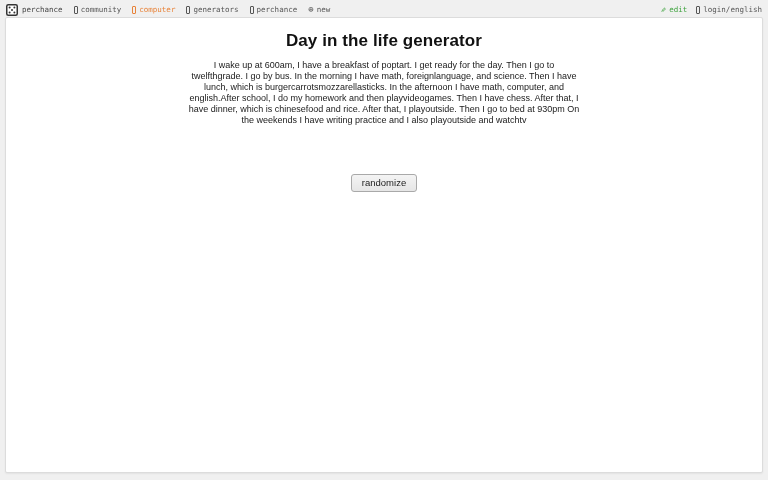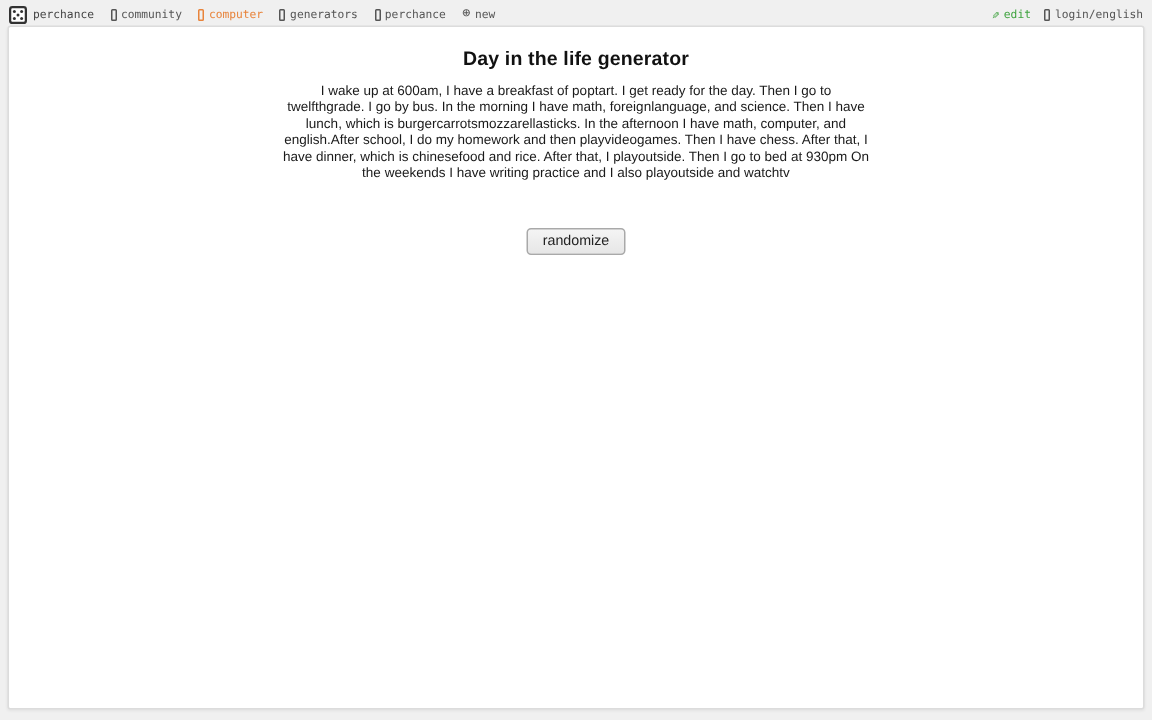"Day in the life generator" .page-title { font-size: 13px -> 17px }
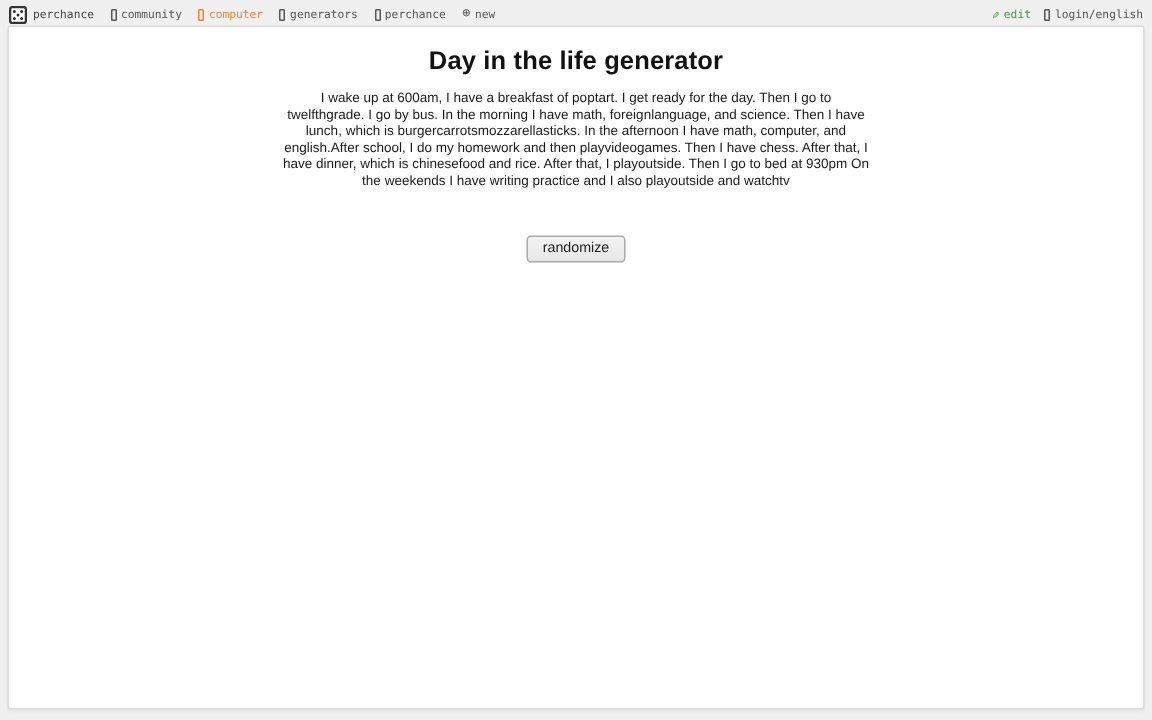"randomize" .randomize-btn { margin-top: 15px -> 32px }
